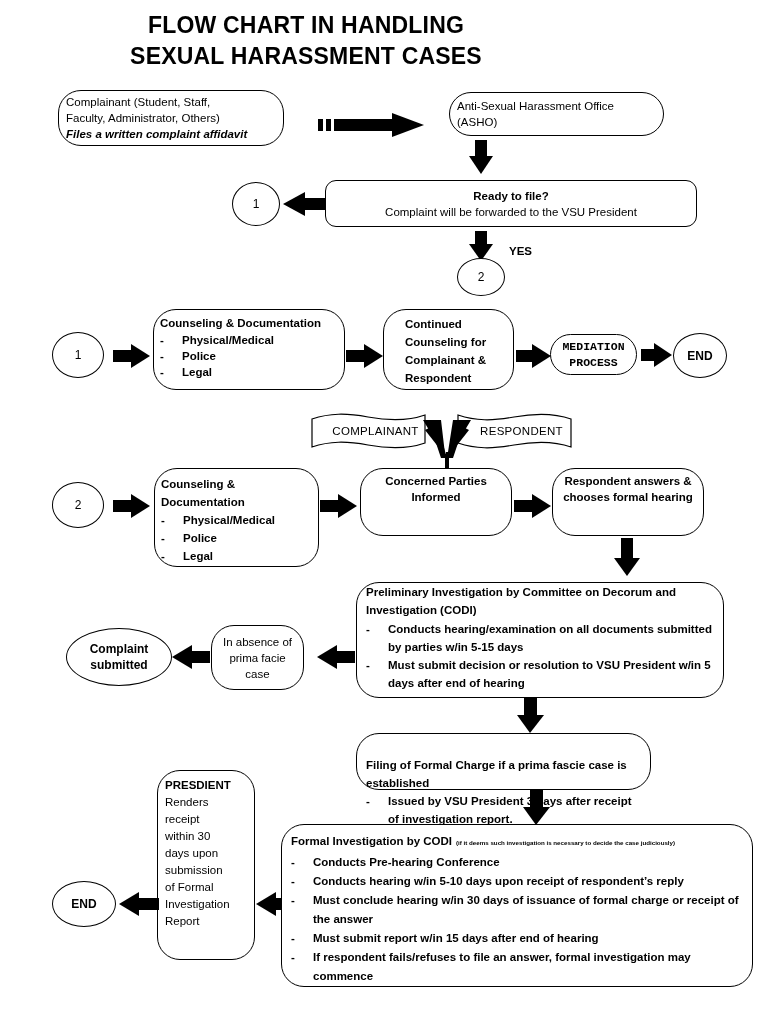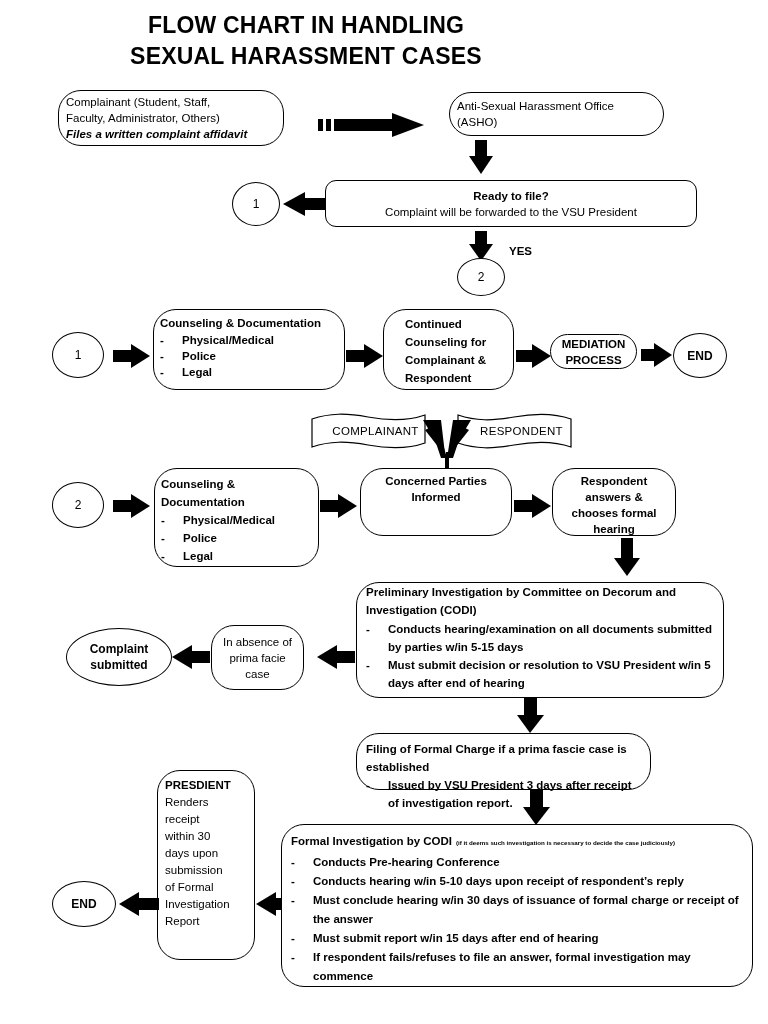"MEDIATION" div.node { font-family: none -> Liberation Mono, monospace; height: 35px -> 41px }
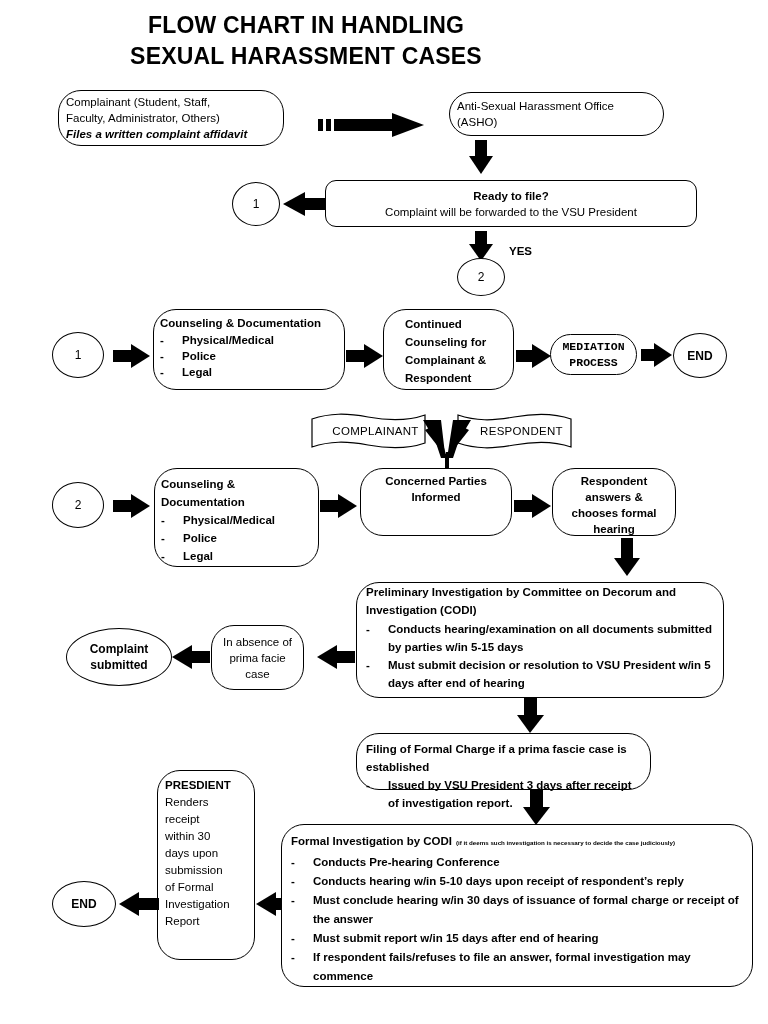"Respondent answers &" div.node { width: 124px -> 152px }
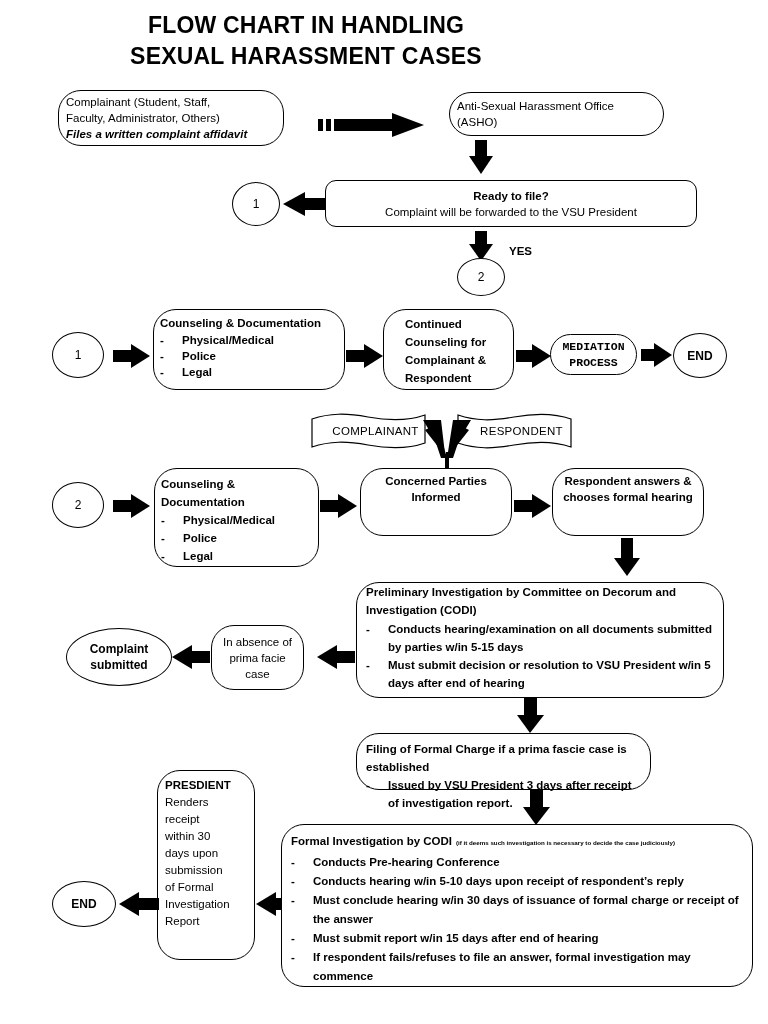"Filing of Formal Charge if" div.node { padding: 6px 9px -> 22px 9px }
